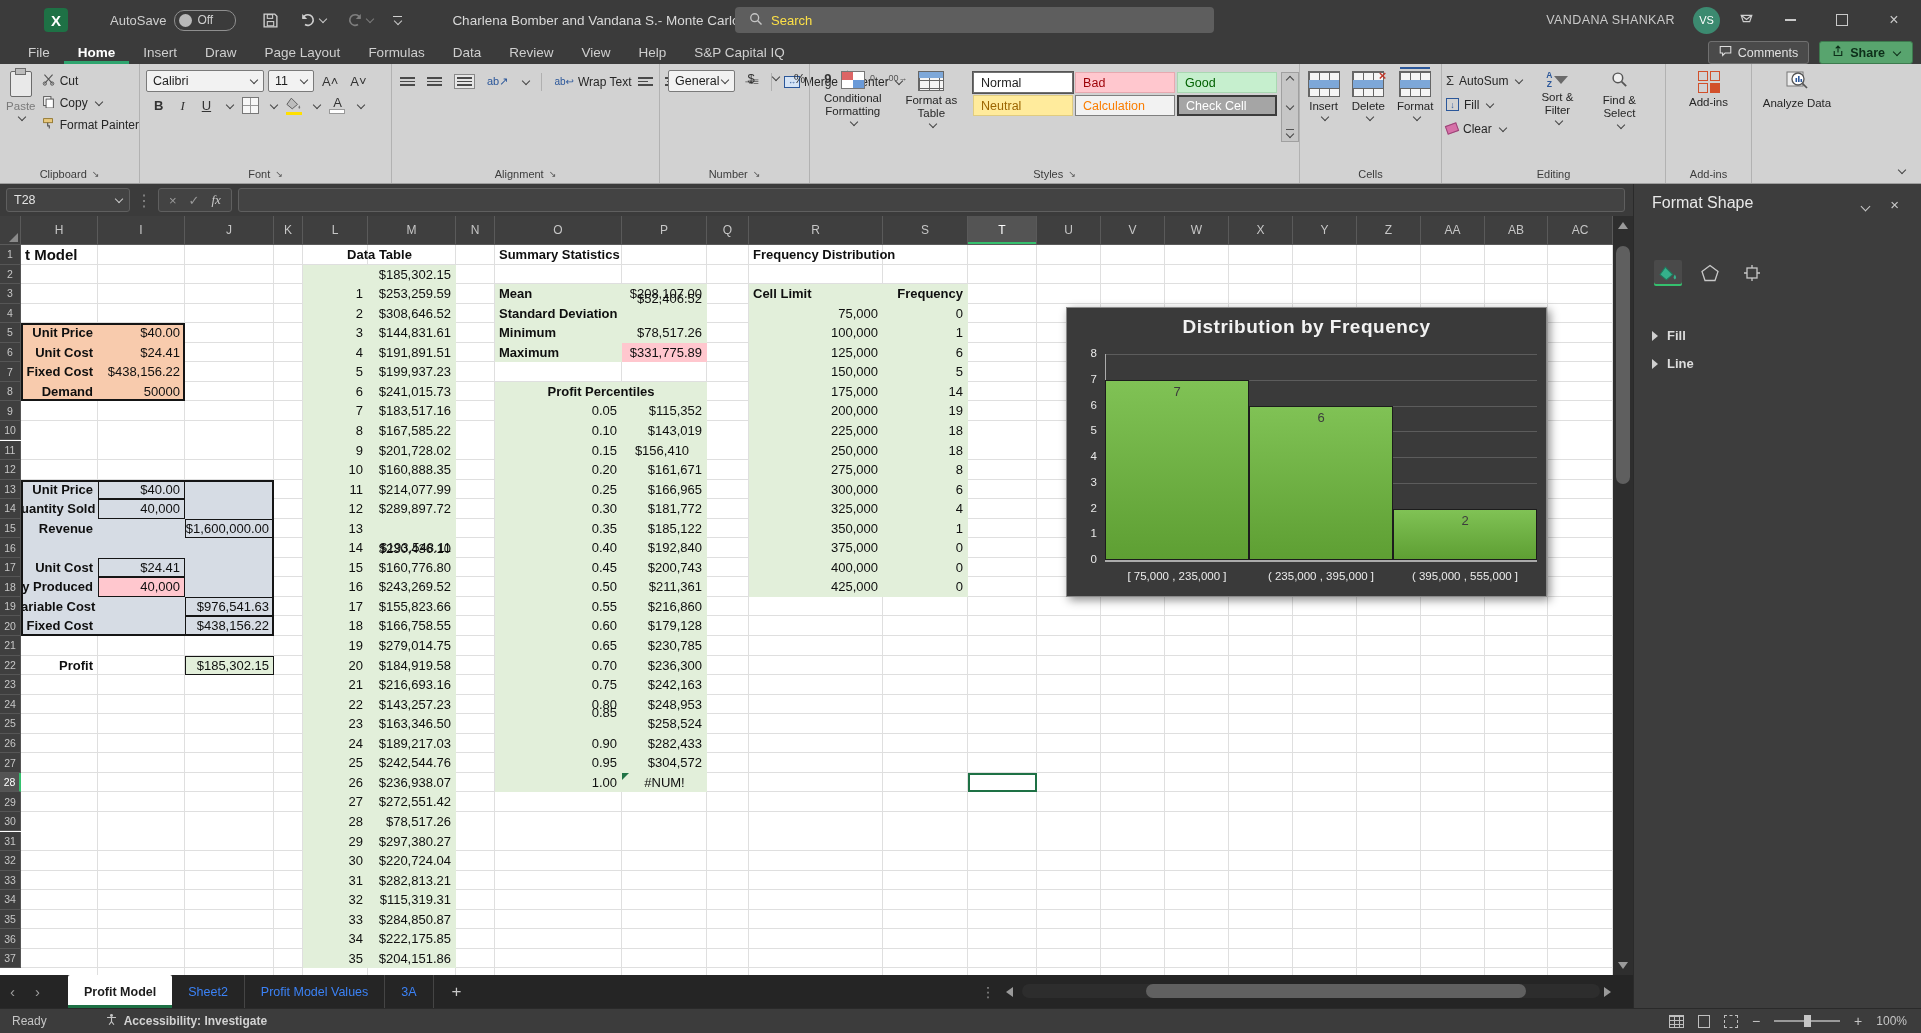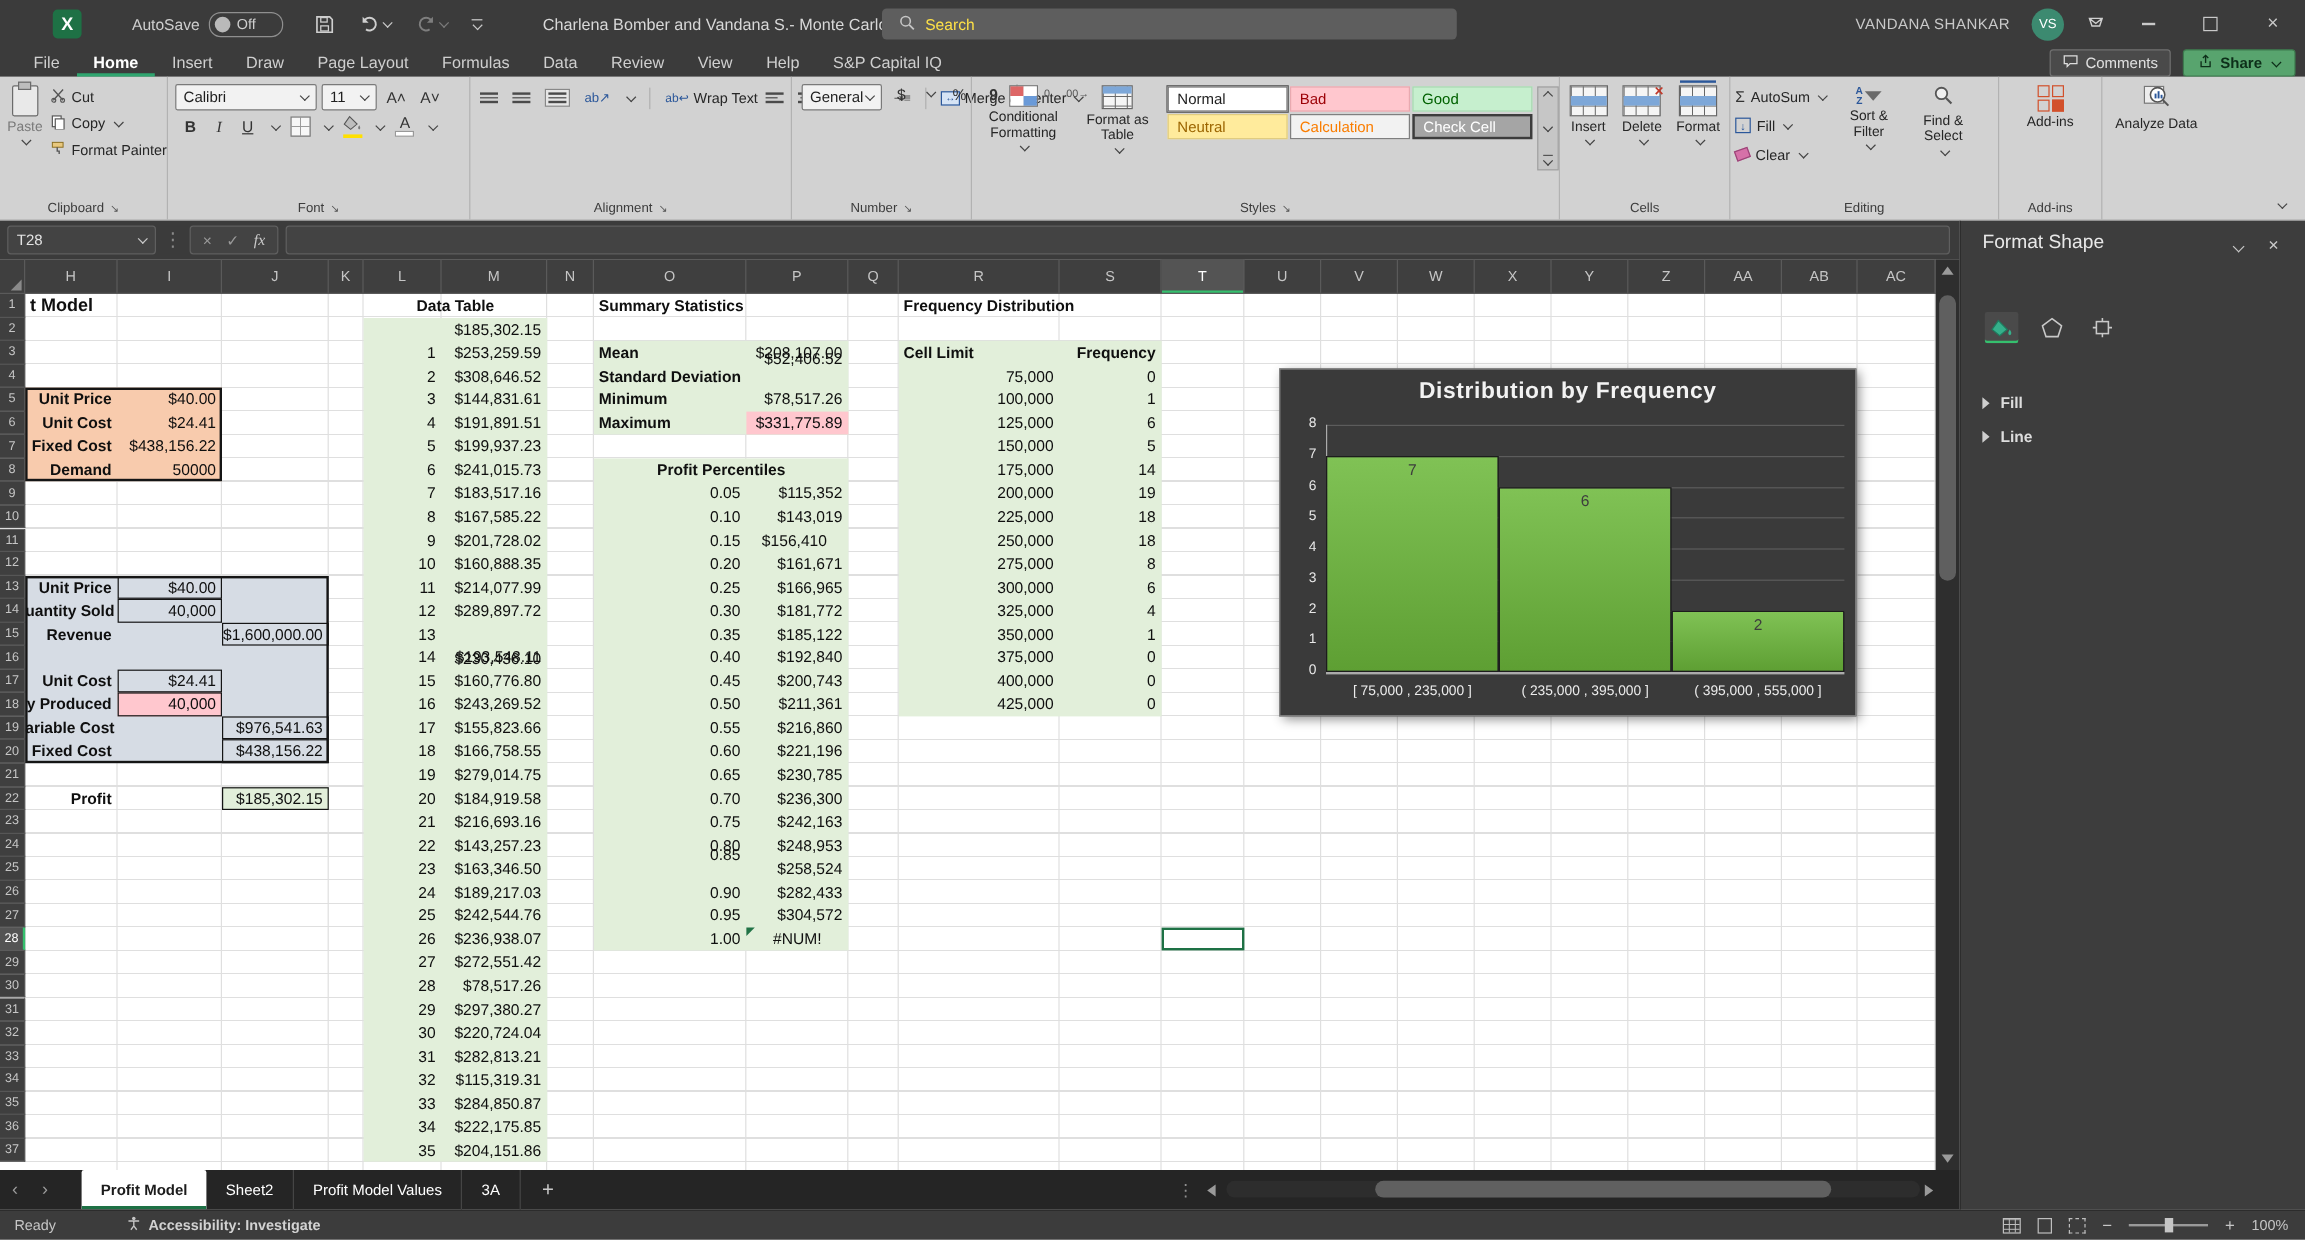"$221,196" div.cellt { text: $221,196 -> $179,128 }
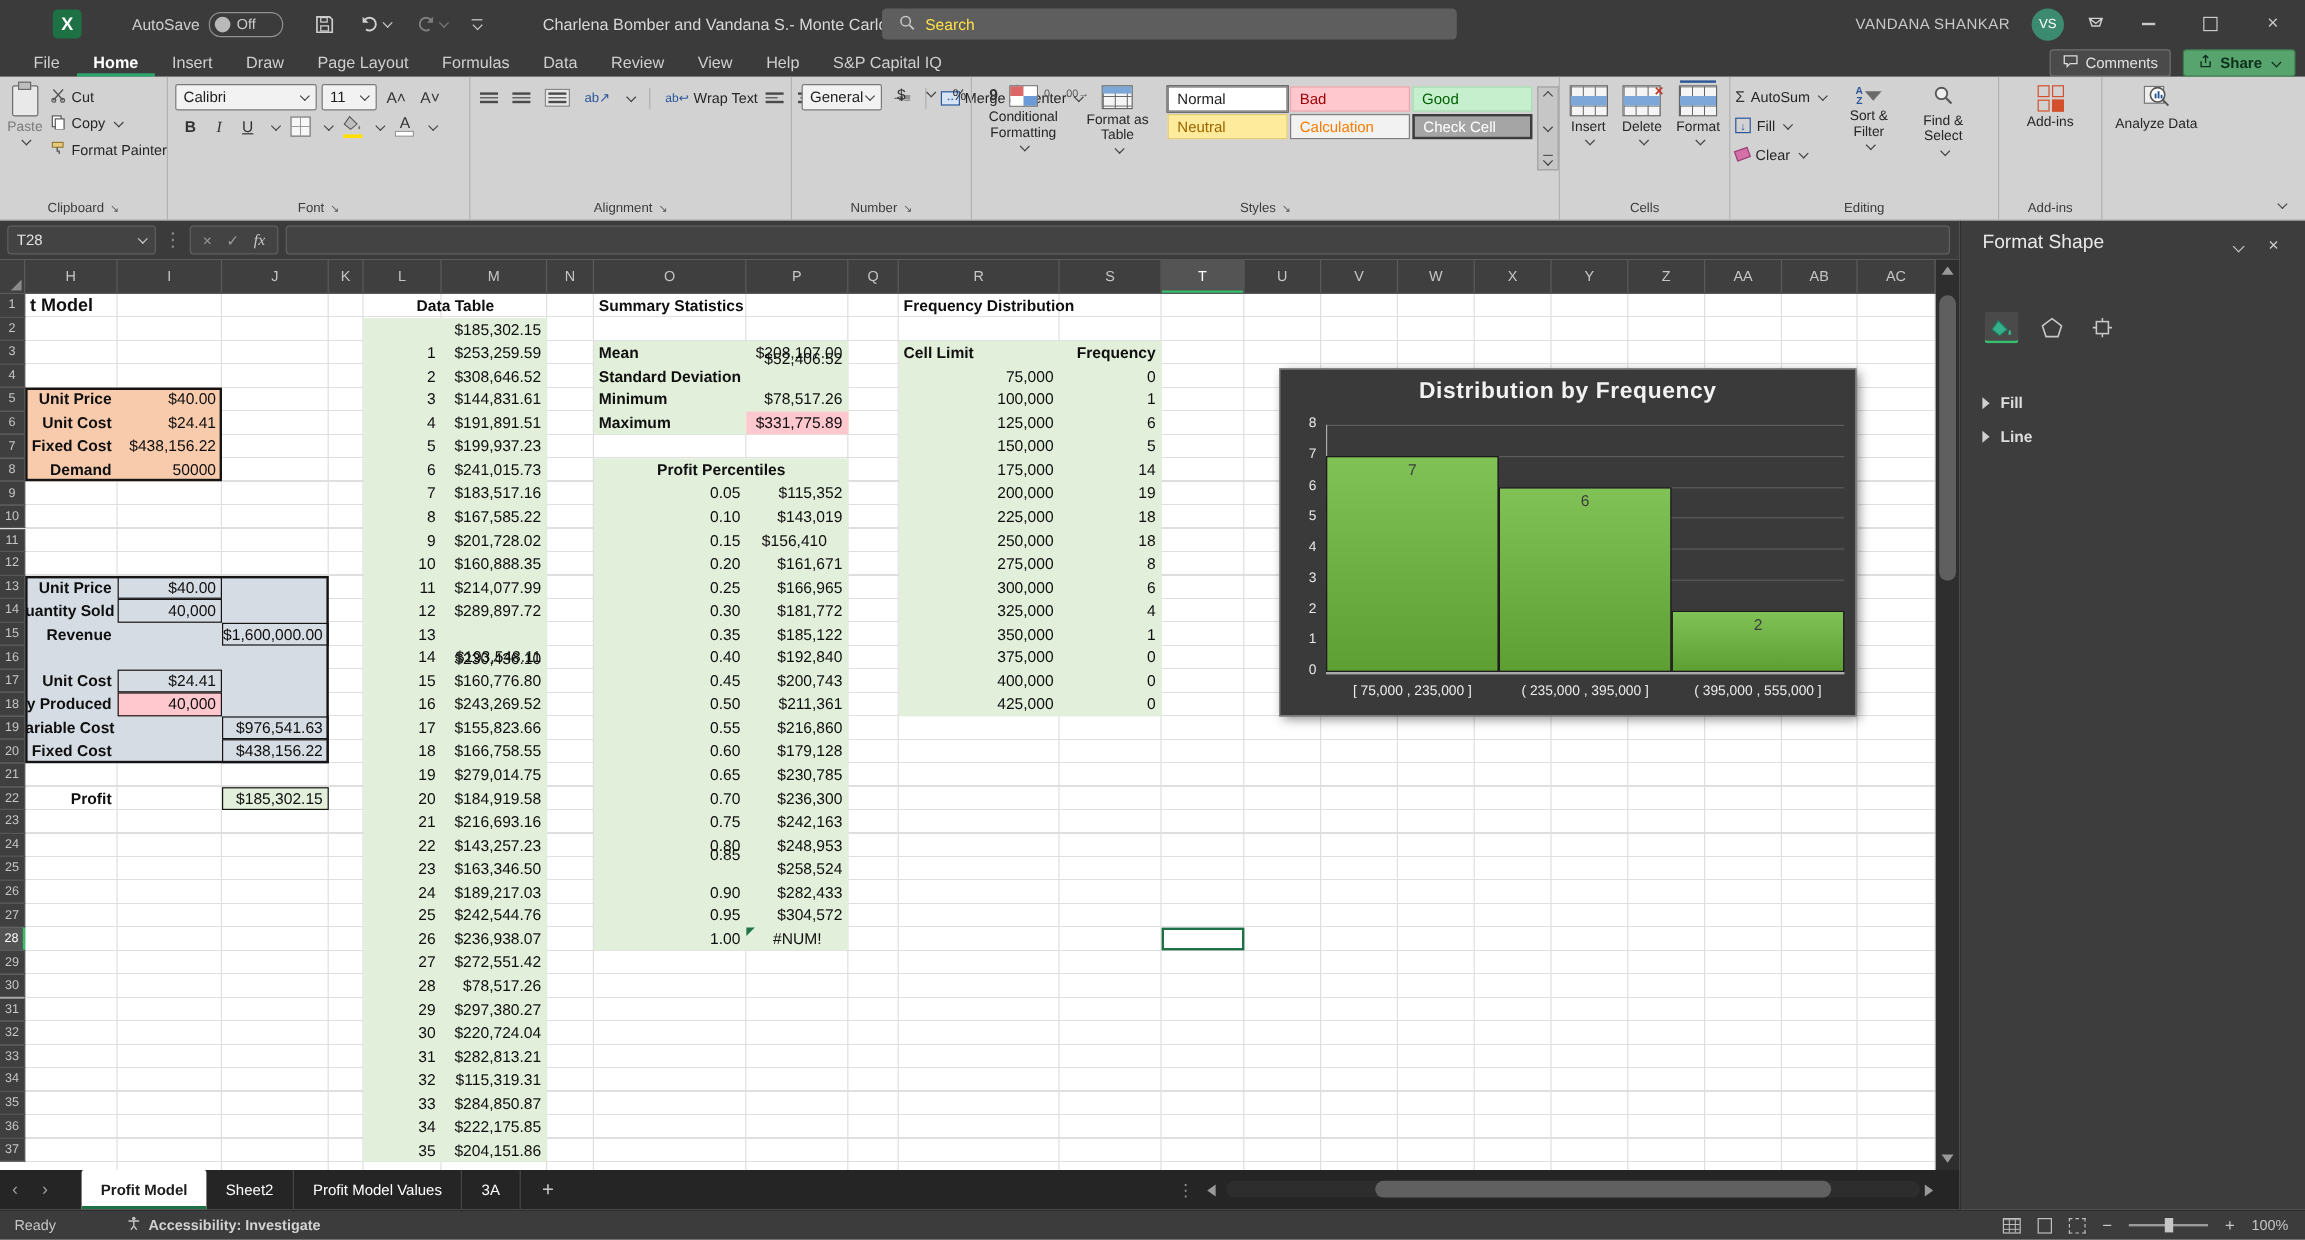"Sheet2" .stab { color: #ffffff -> #3b82f6 }
